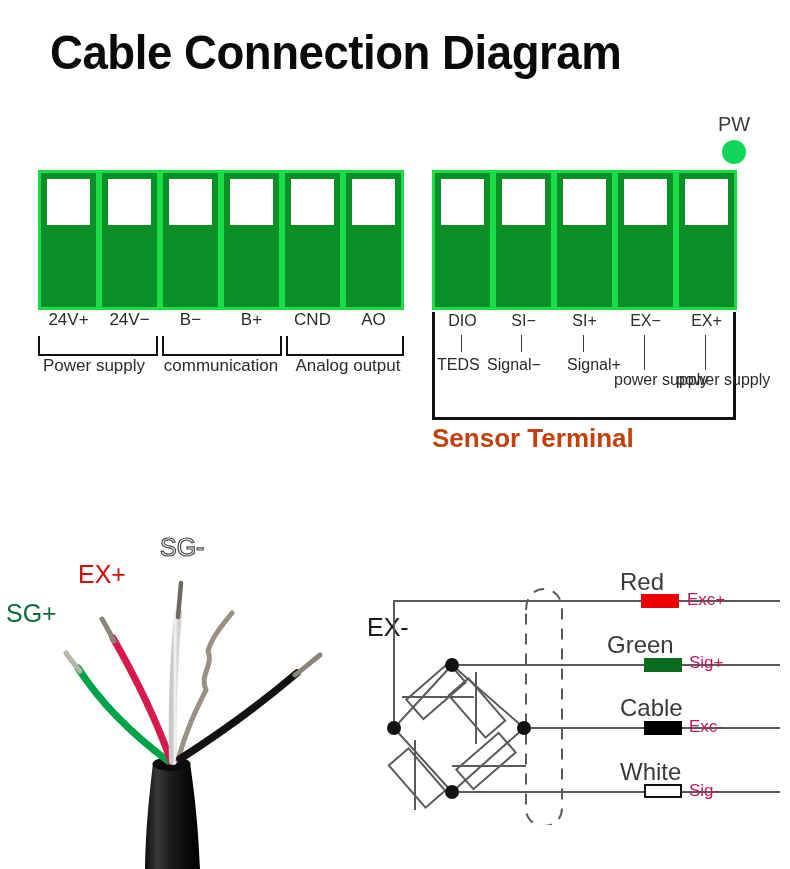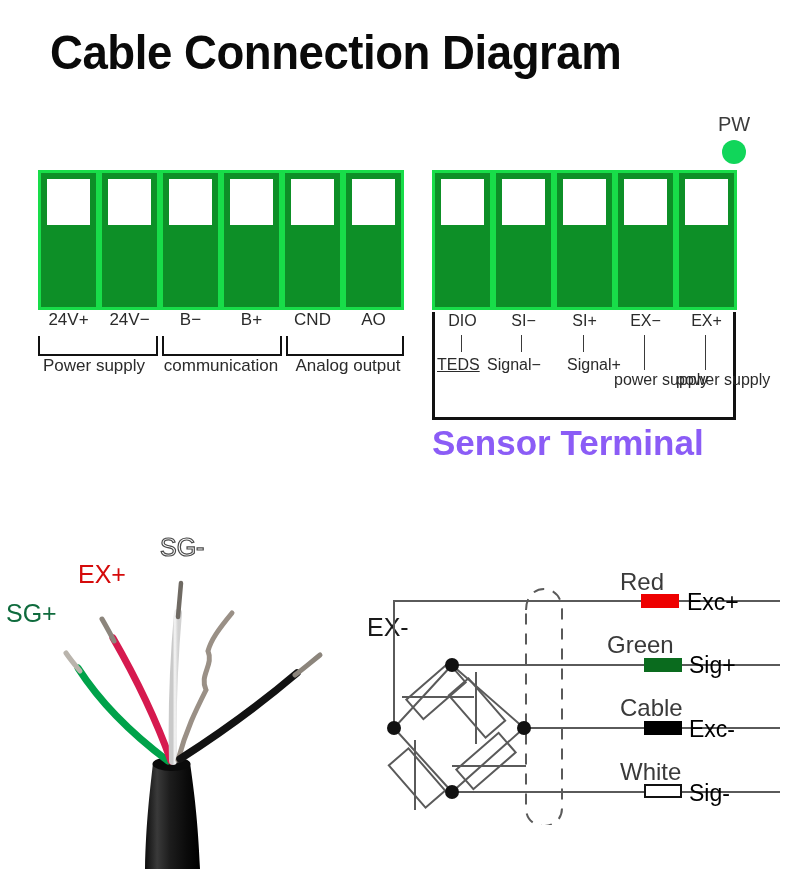"TEDS" span { text-decoration: underline -> none }
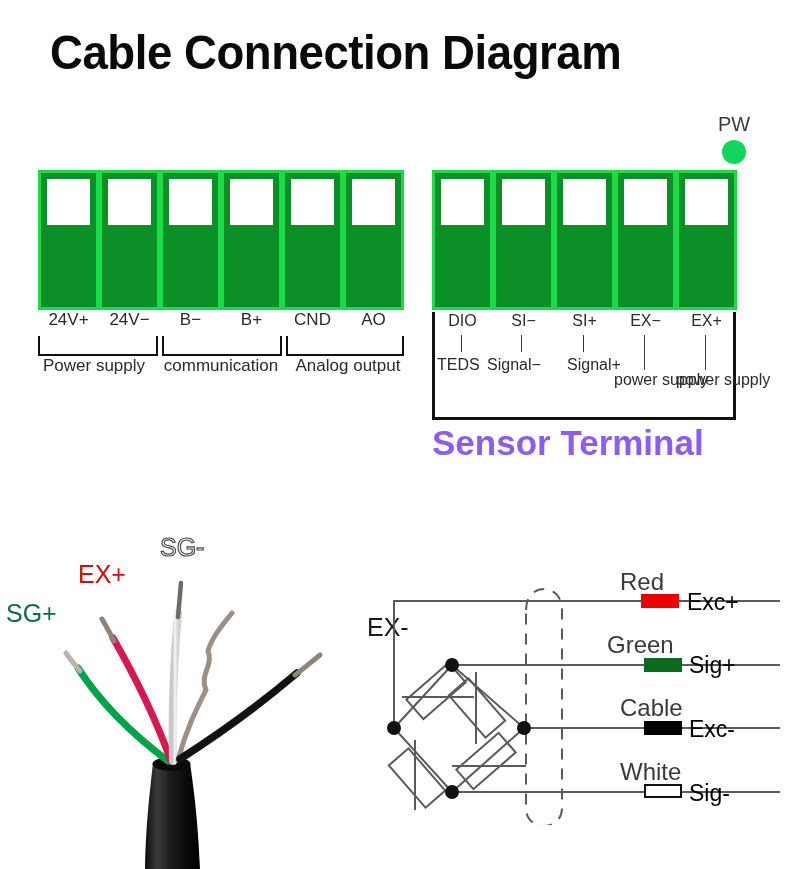"Sensor Terminal" #sensor-terminal { color: #8b5cf6 -> #c2410c; font-size: 35px -> 26px }
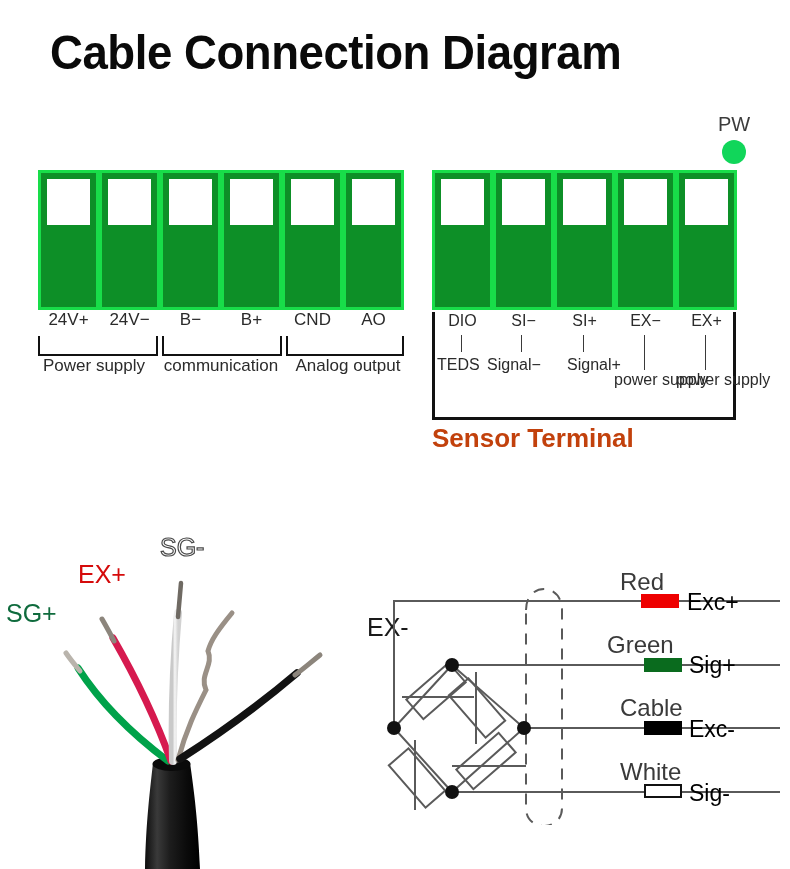"Exc+" .plbl { color: #000000 -> #be185d; font-size: 23px -> 17px }
